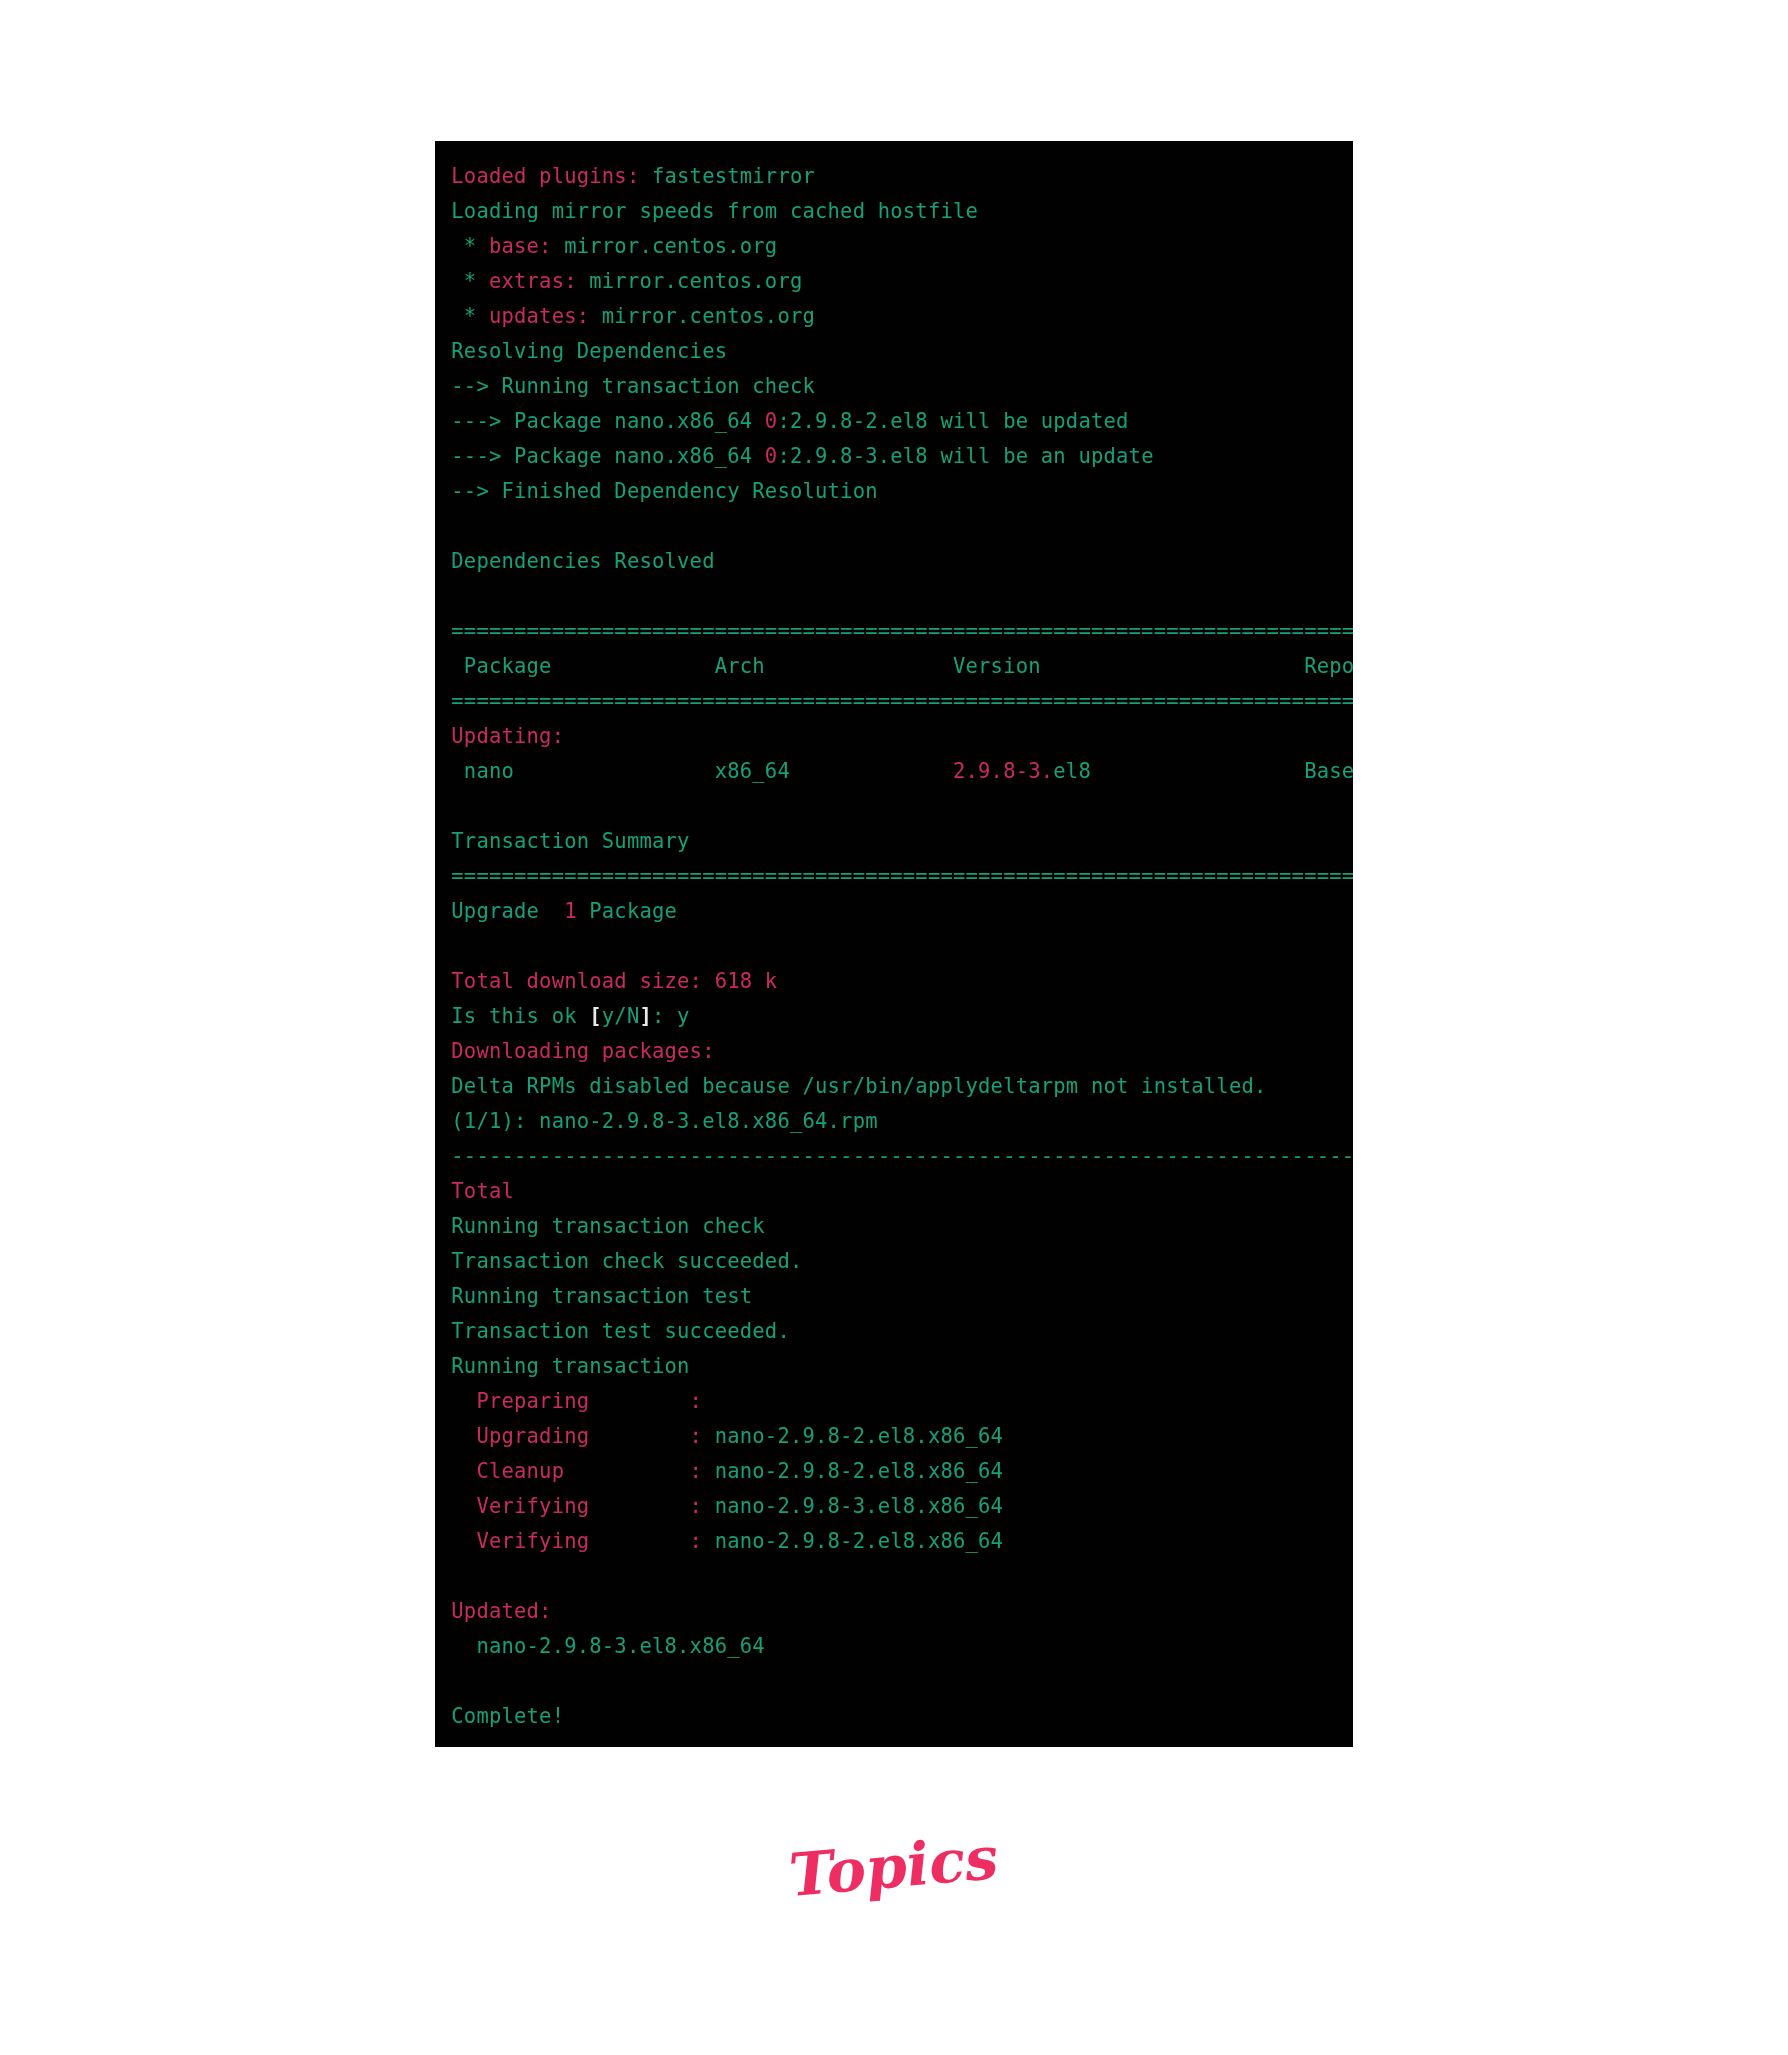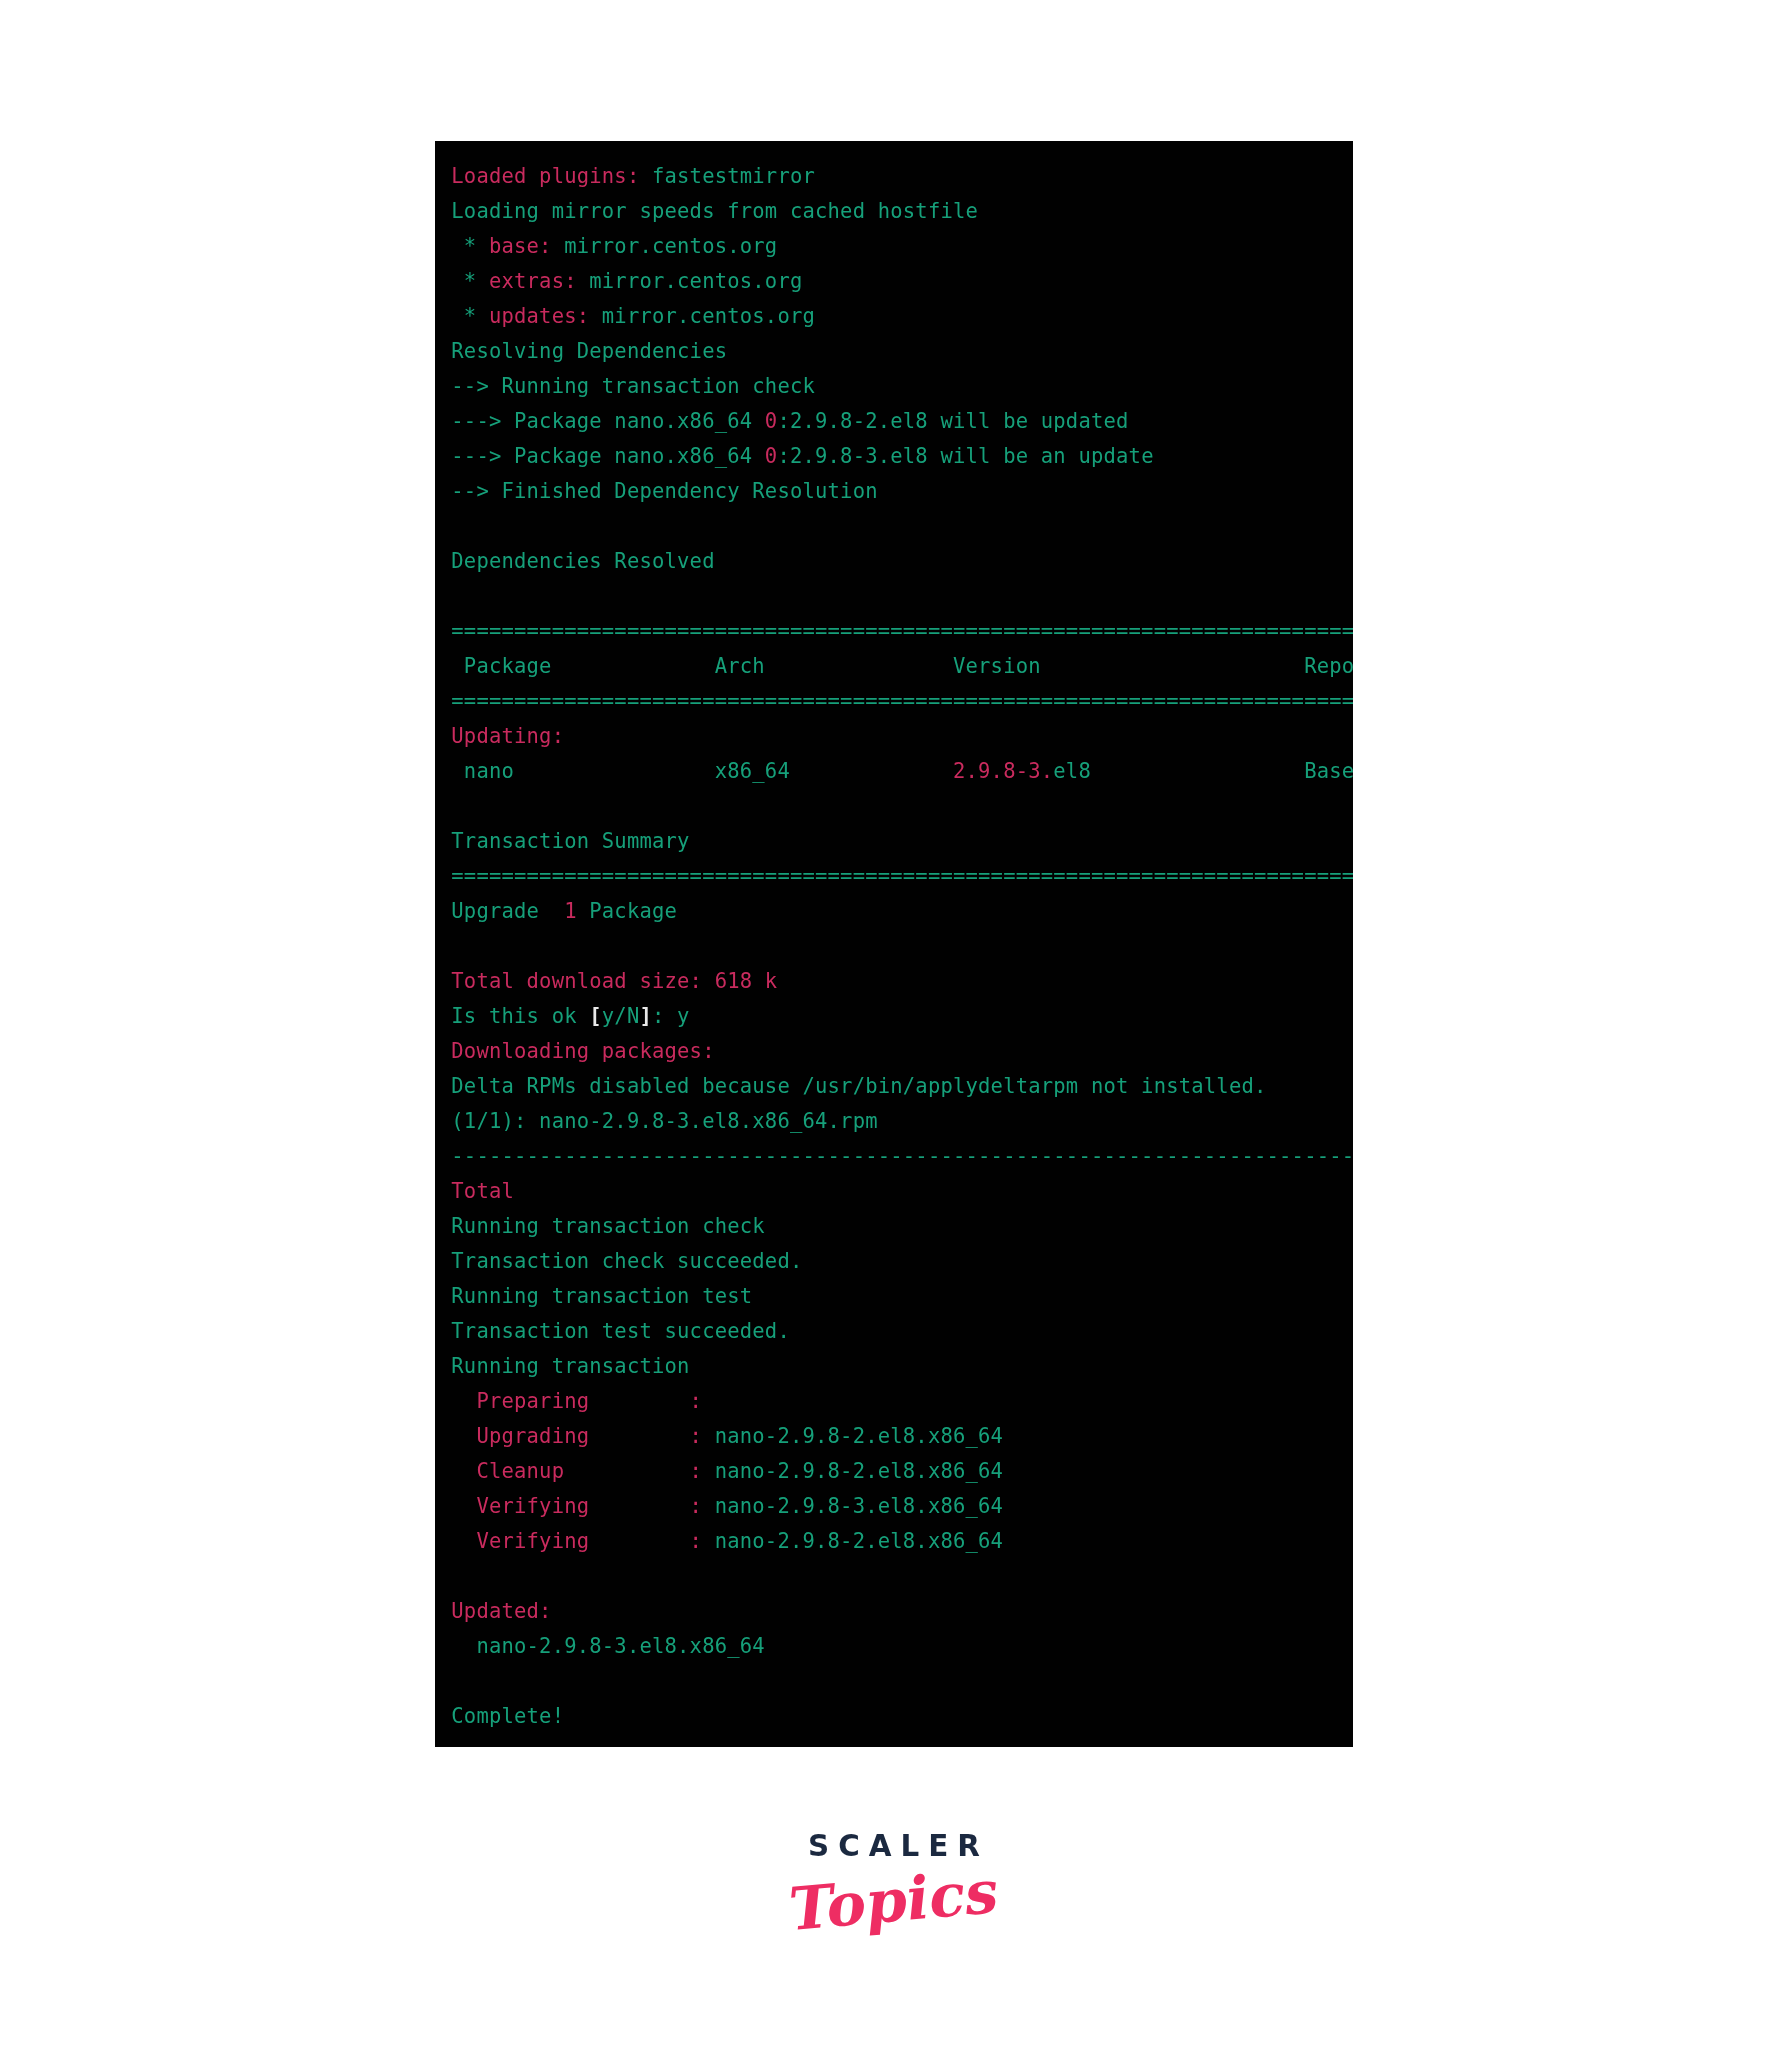"SCALER" div.logo-scaler { html: <div>SCALER</div> -> none }
